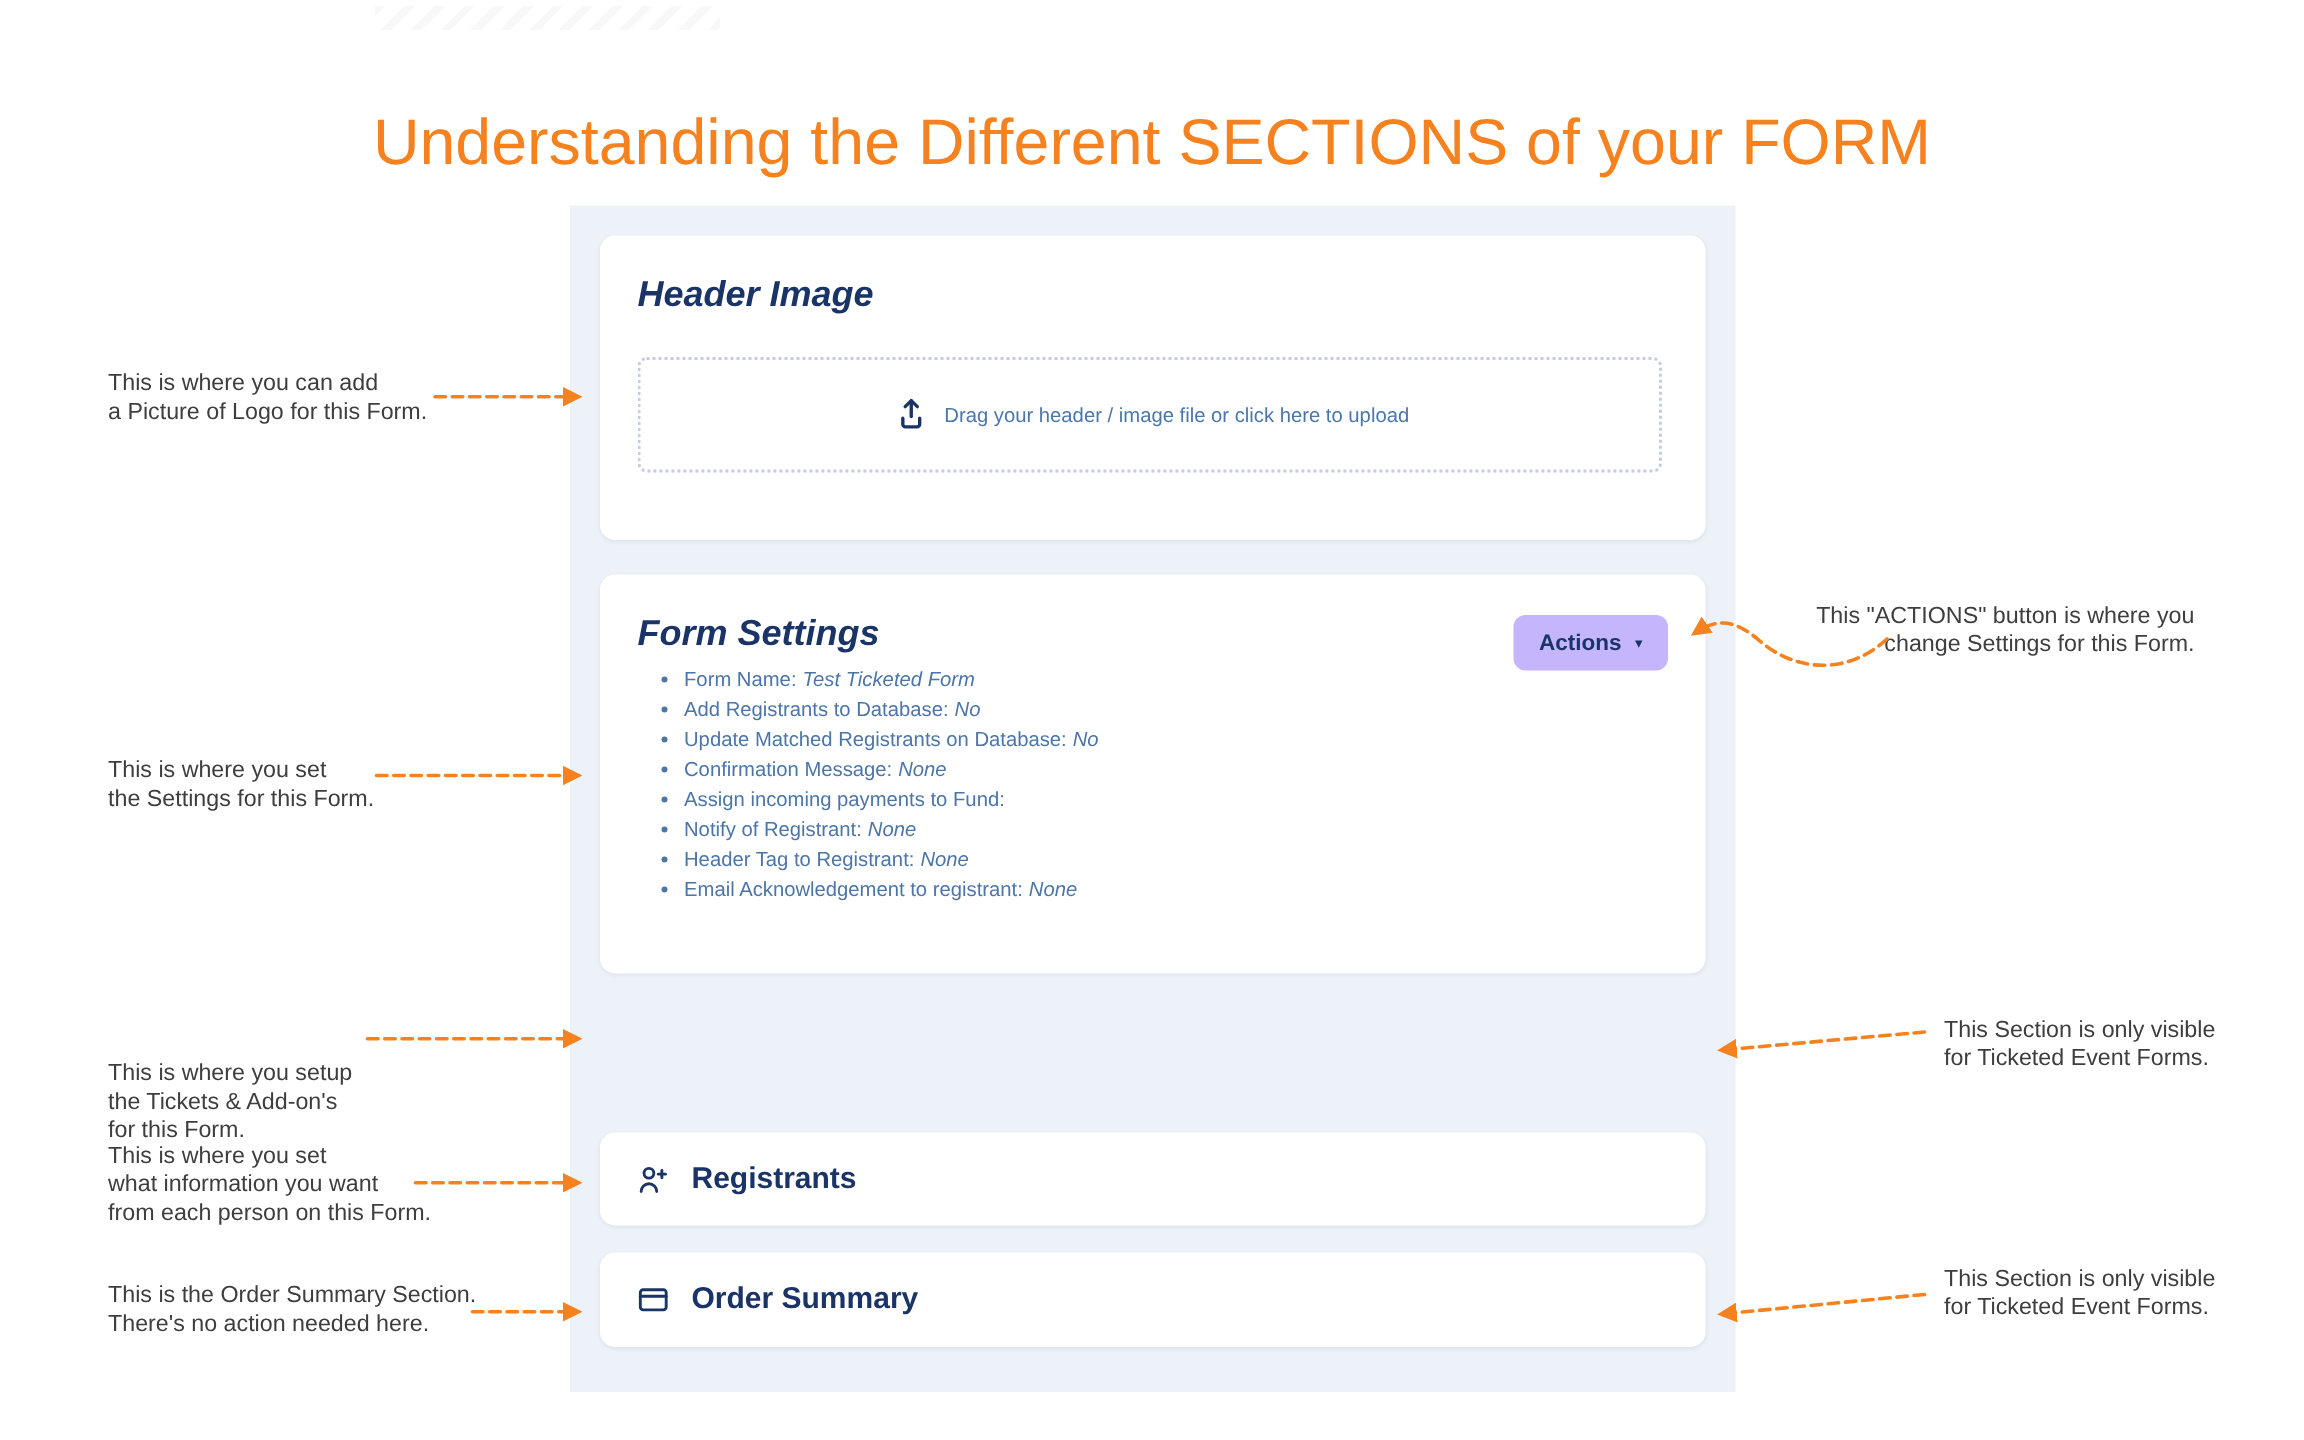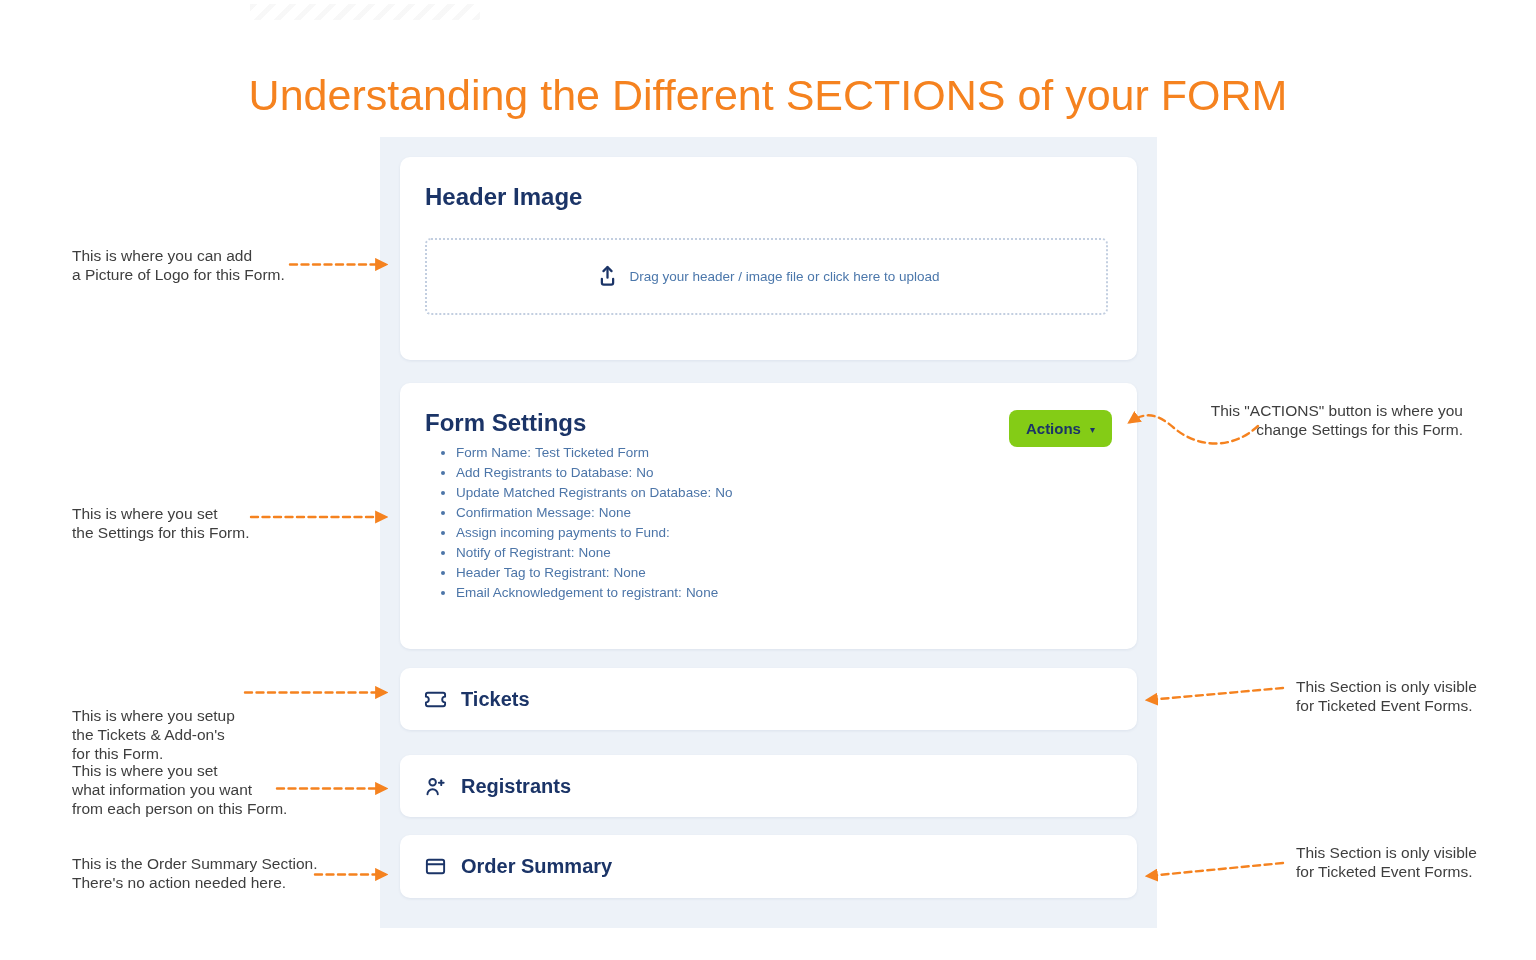"Header Image" .card-title { font-style: none -> italic }
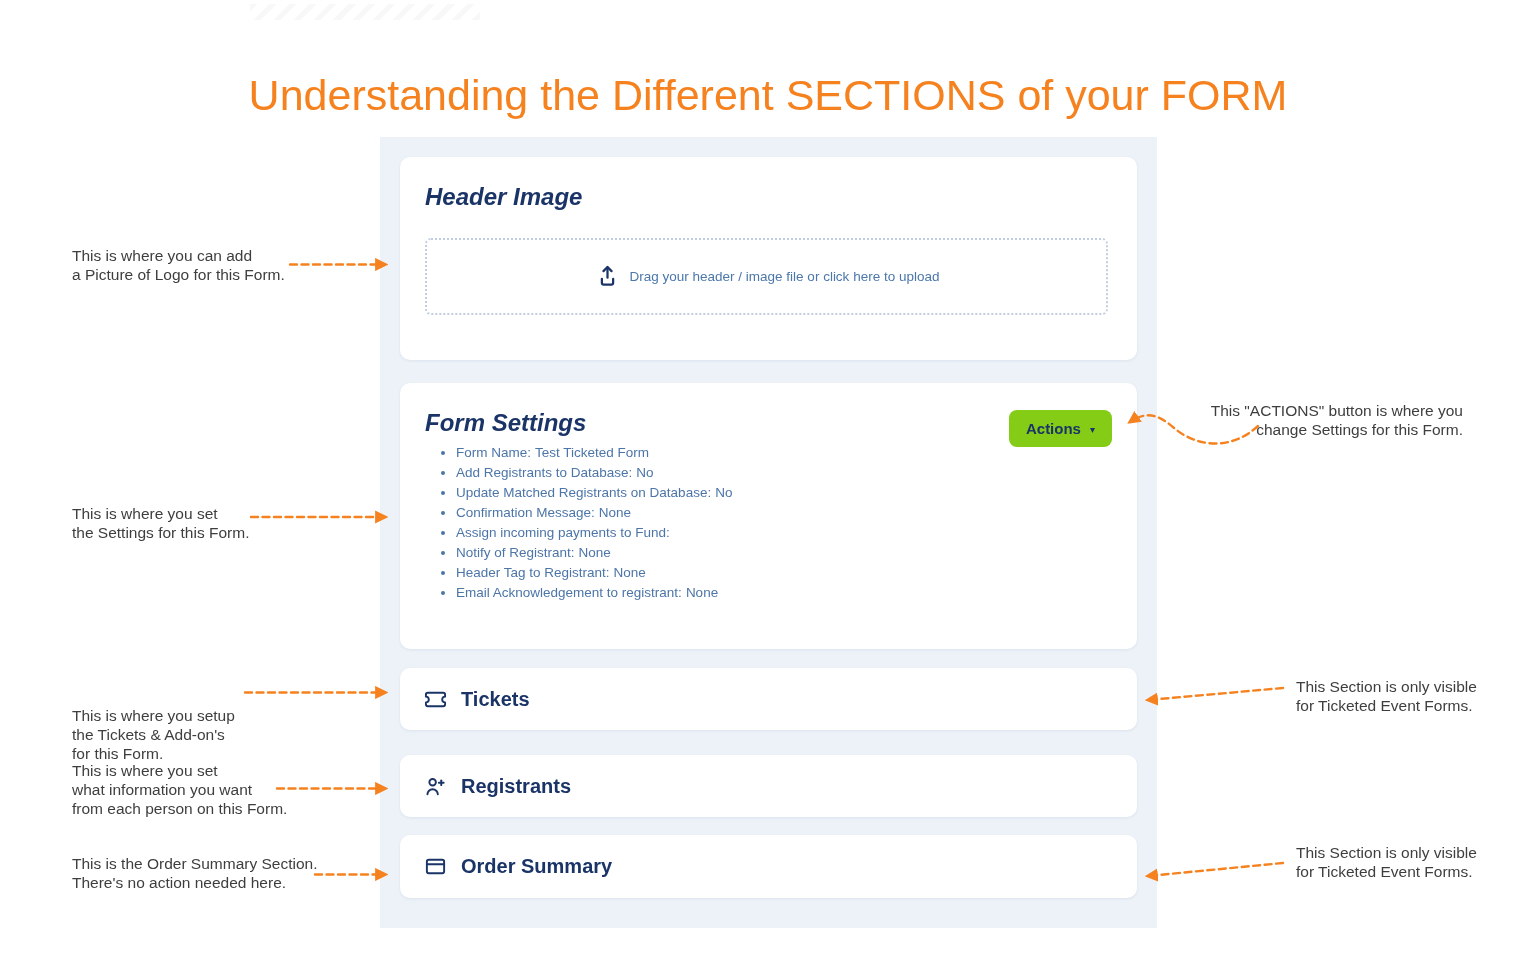"Actions" .actions-btn { background: #84cc16 -> #c4b5fd }
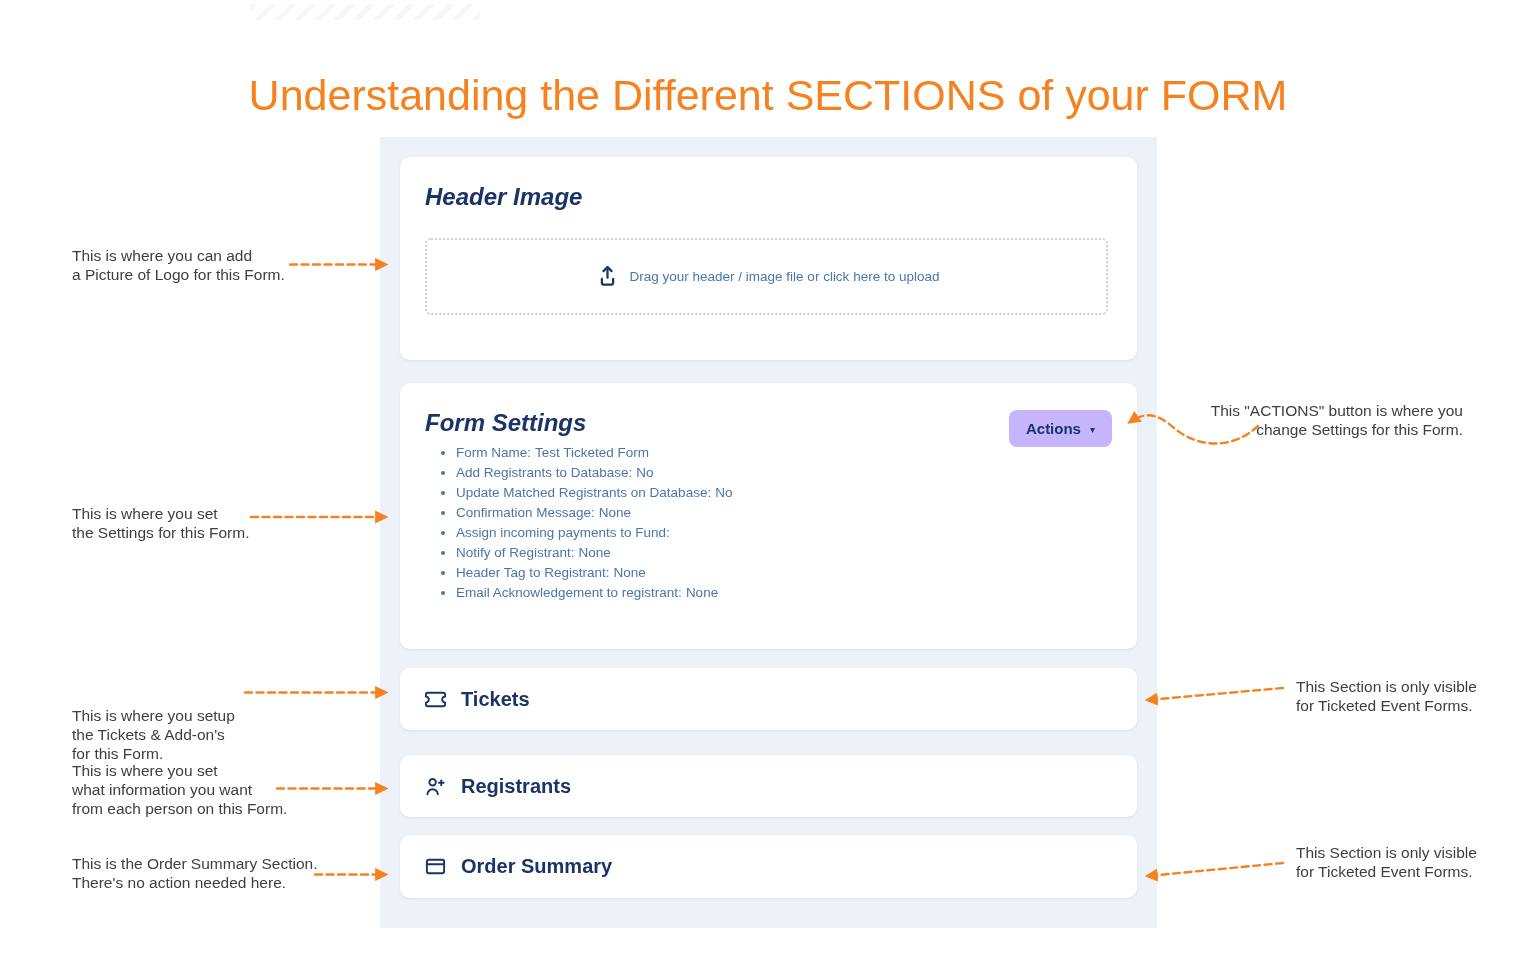"Test Ticketed Form" .s-value { font-style: none -> italic }
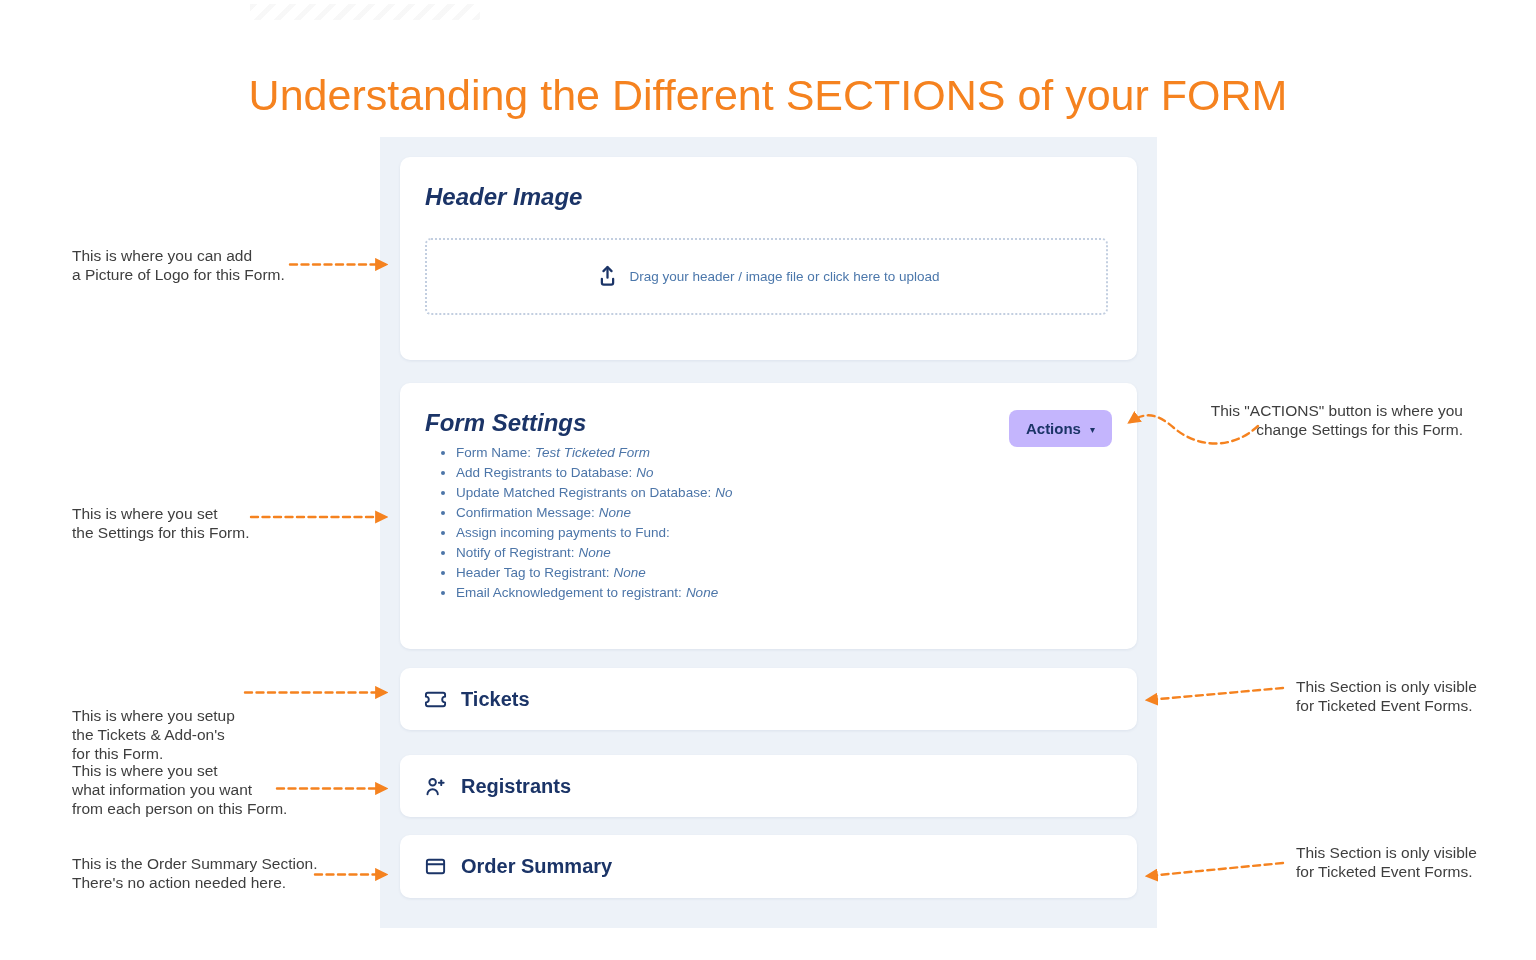"Tickets" section.card { html: <section> <svg> <path></path> </svg> <h2>Tickets</h2> </section> -> none }
